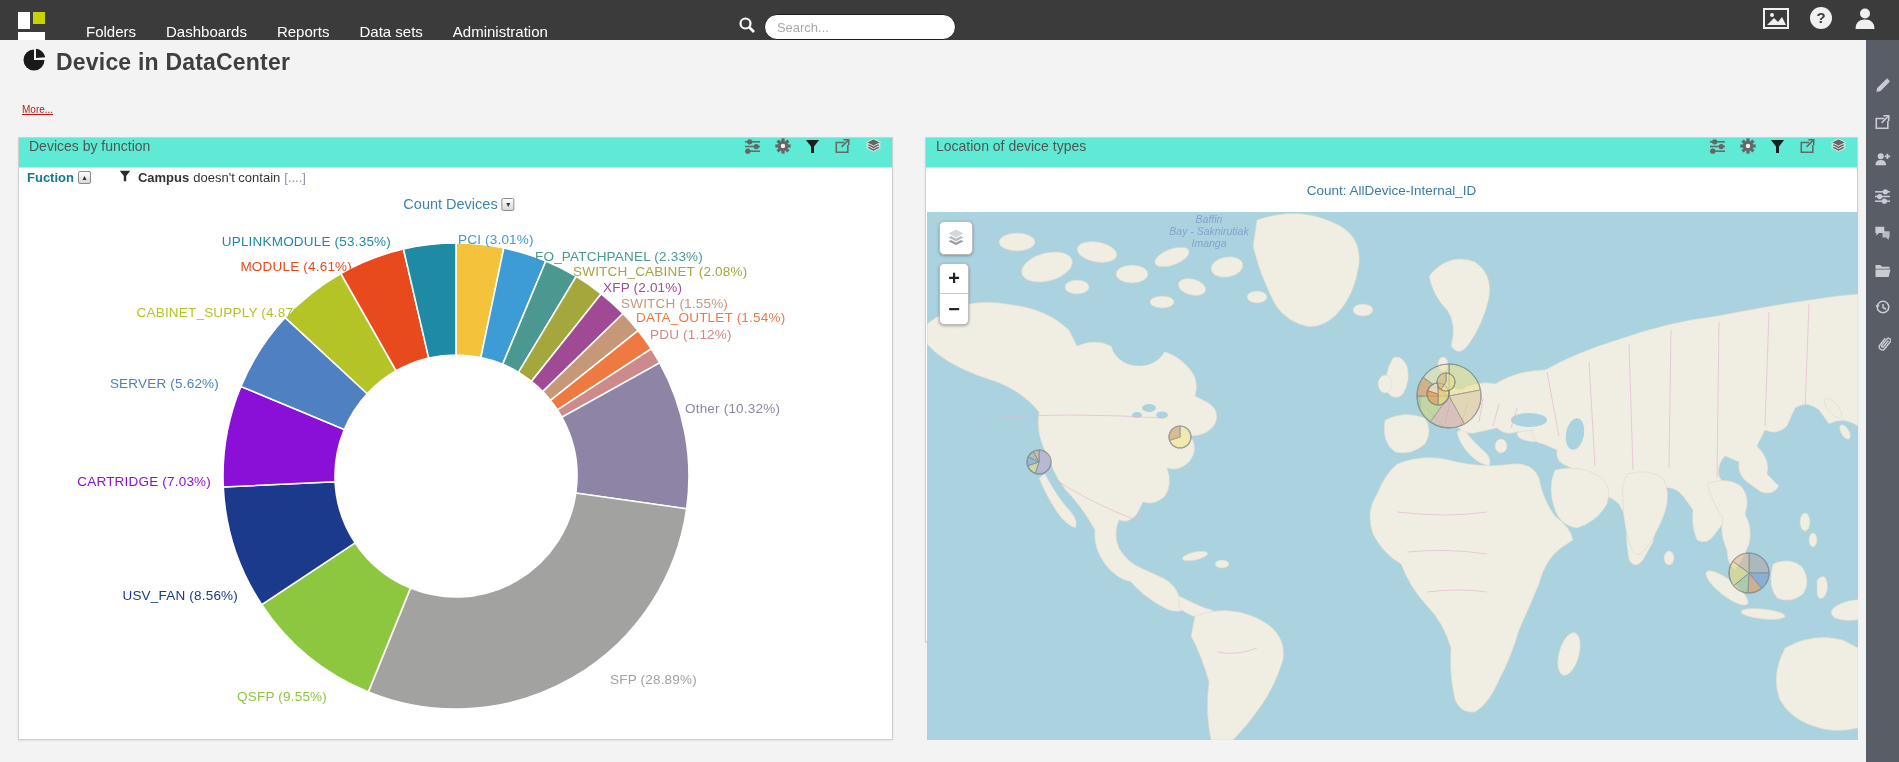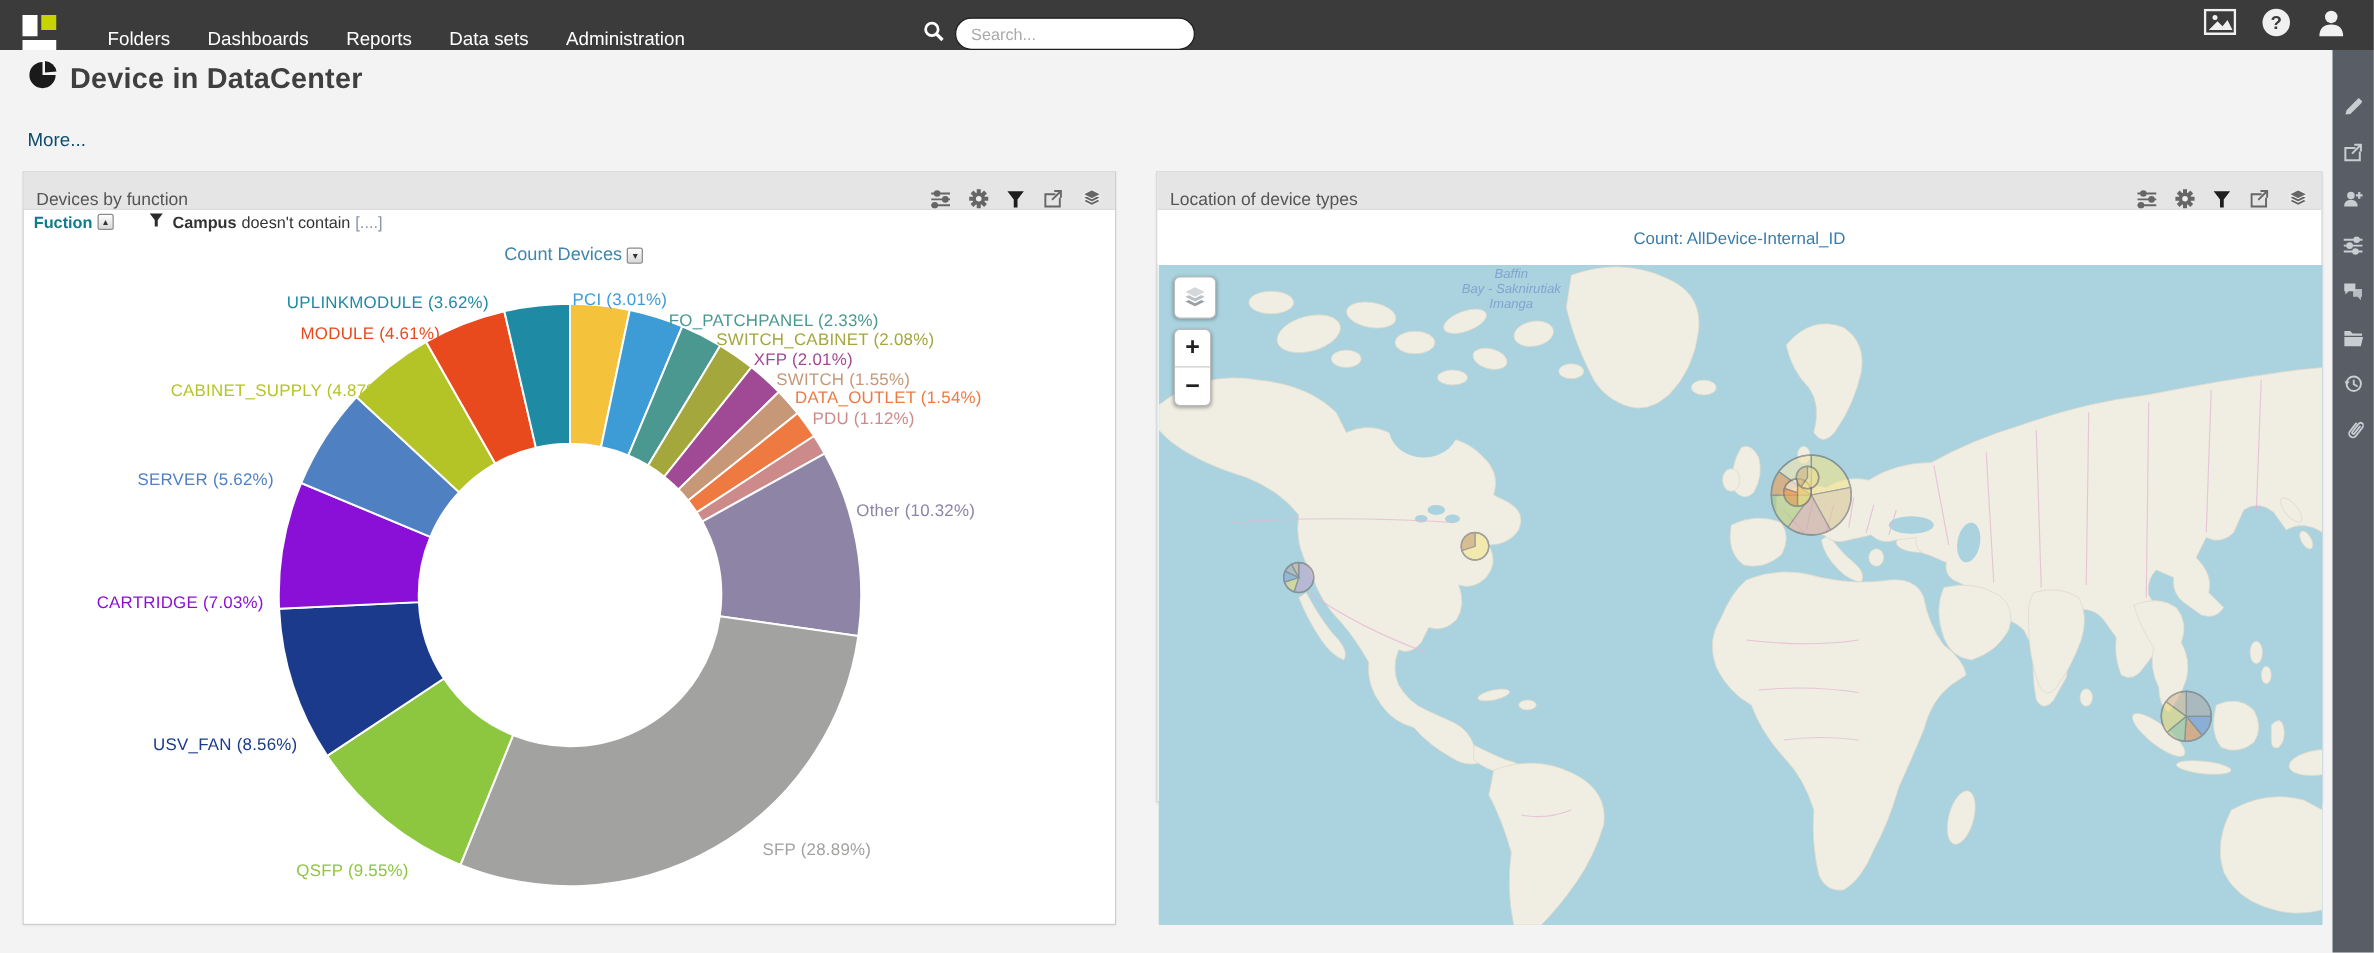"More..." .more-link { color: #0c4a6e -> #b91c1c; font-size: 15px -> 10px; text-decoration: none -> underline }
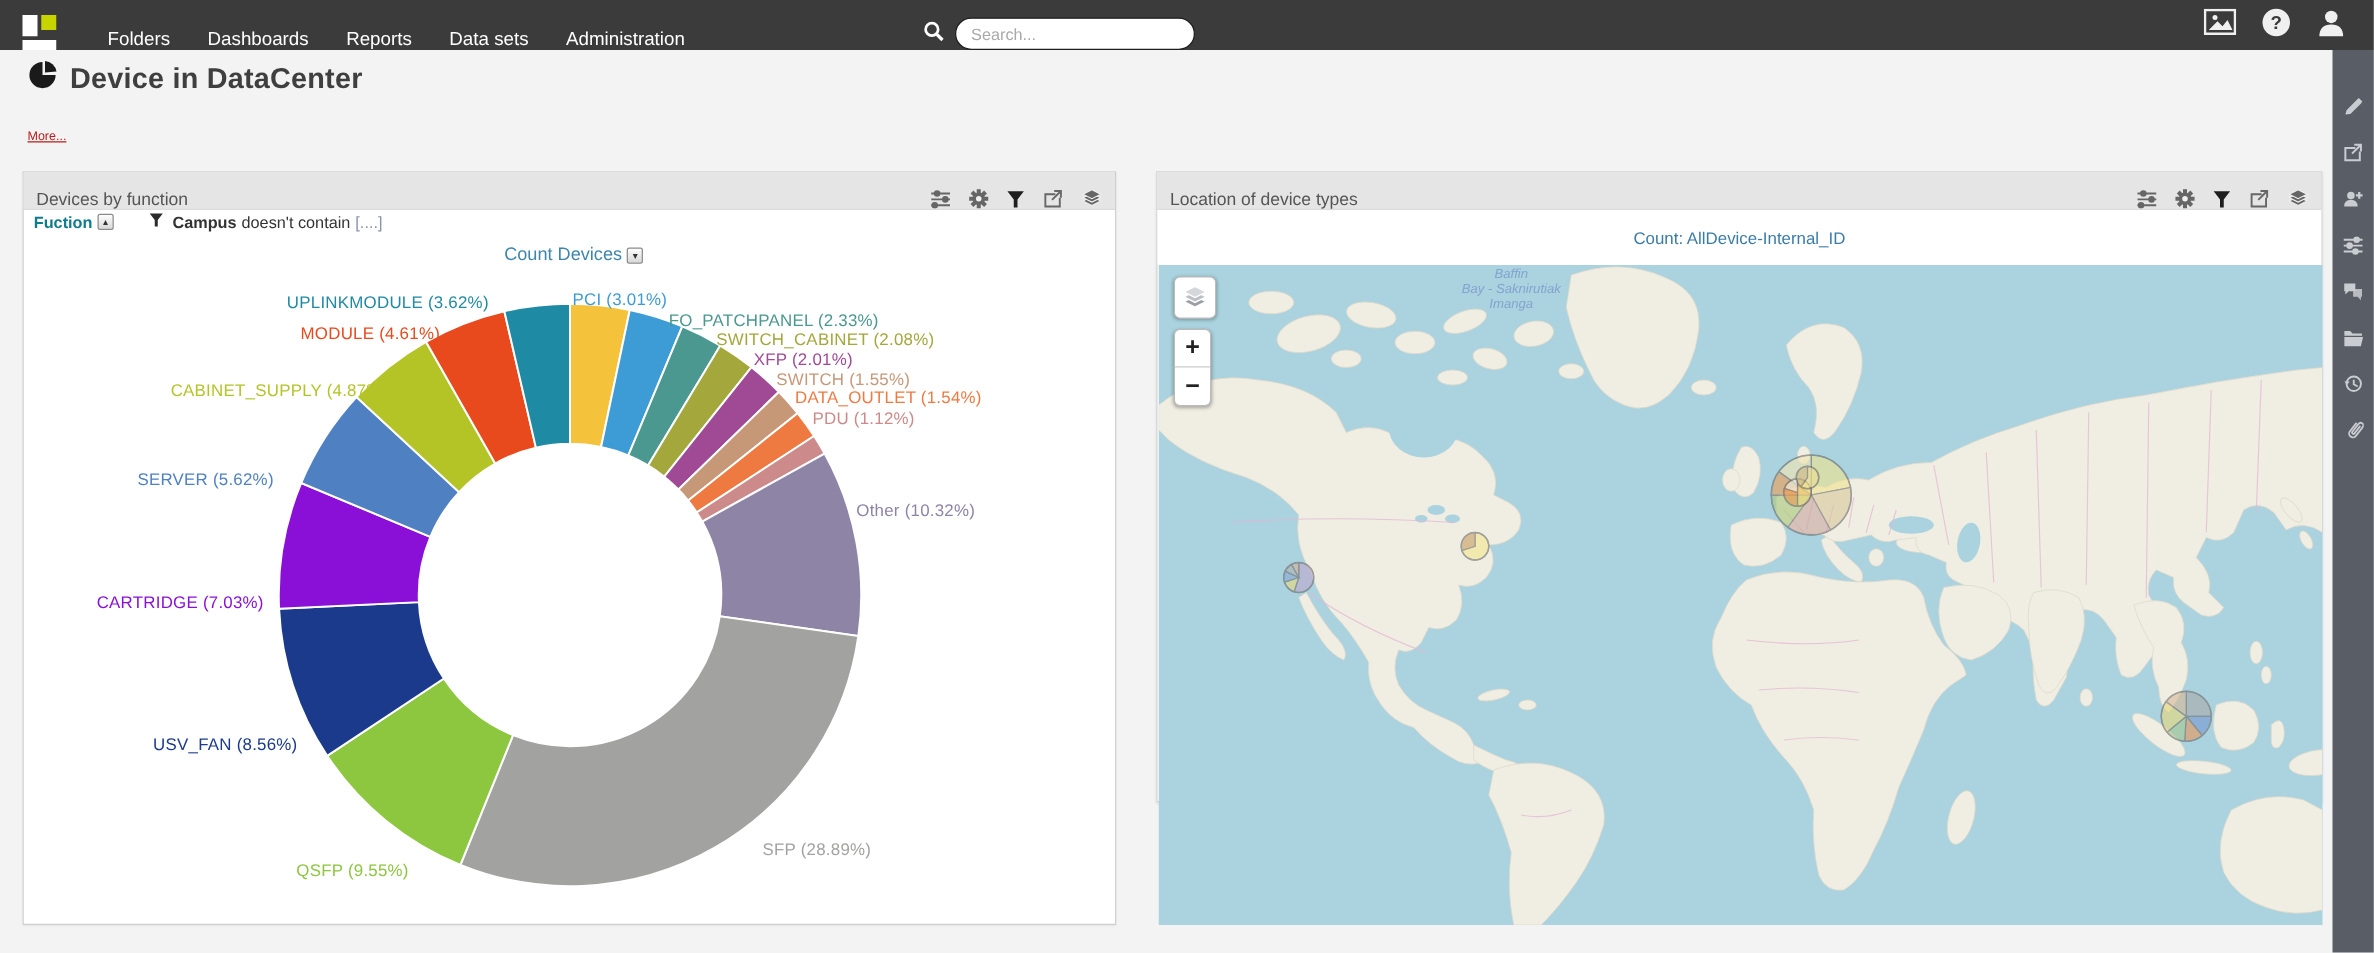"Devices by function" .panel-header { align-items: flex-end -> flex-start; background: #e5e5e5 -> #5eead4 }
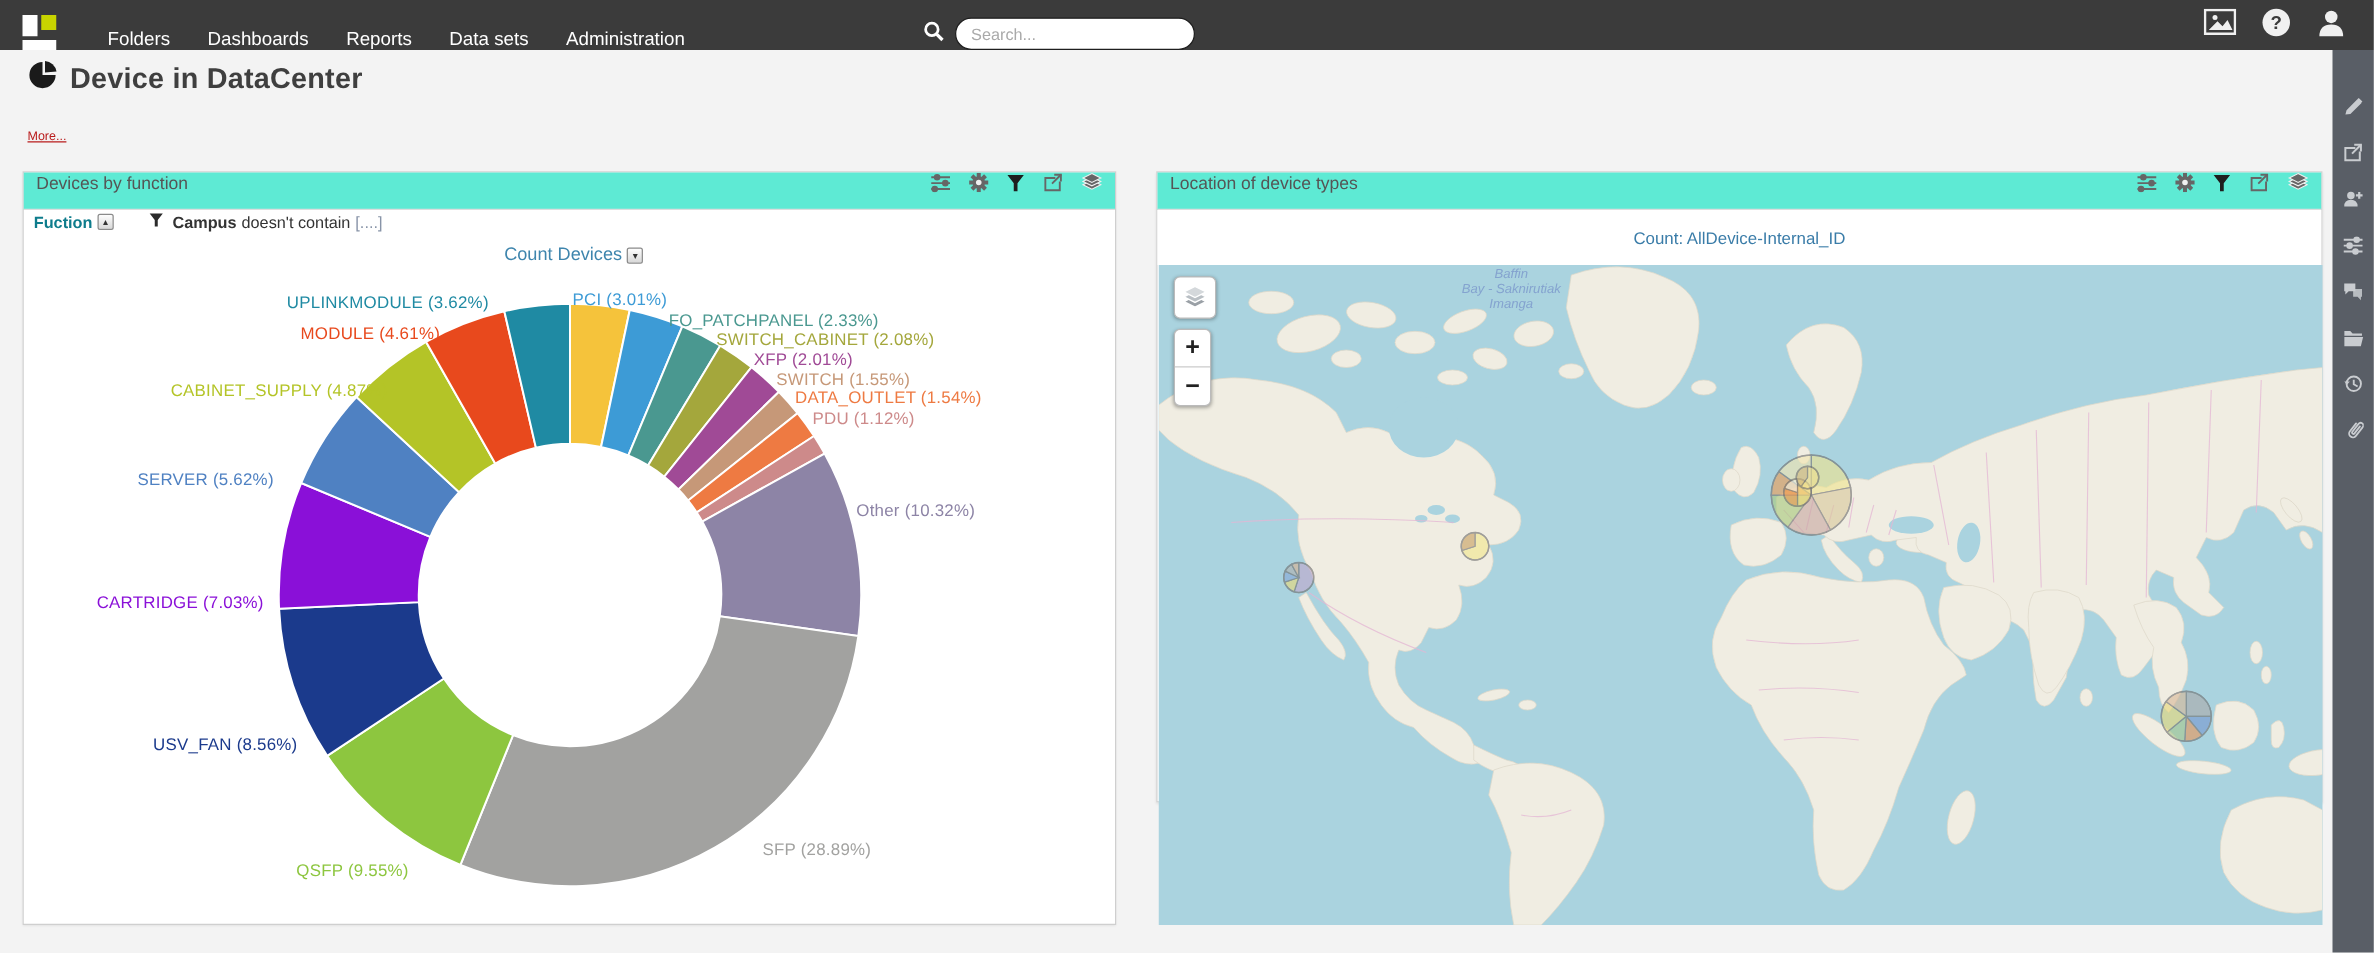"UPLINKMODULE (3.62%)" div.donut-label { text: 3.62% -> 53.35% }
